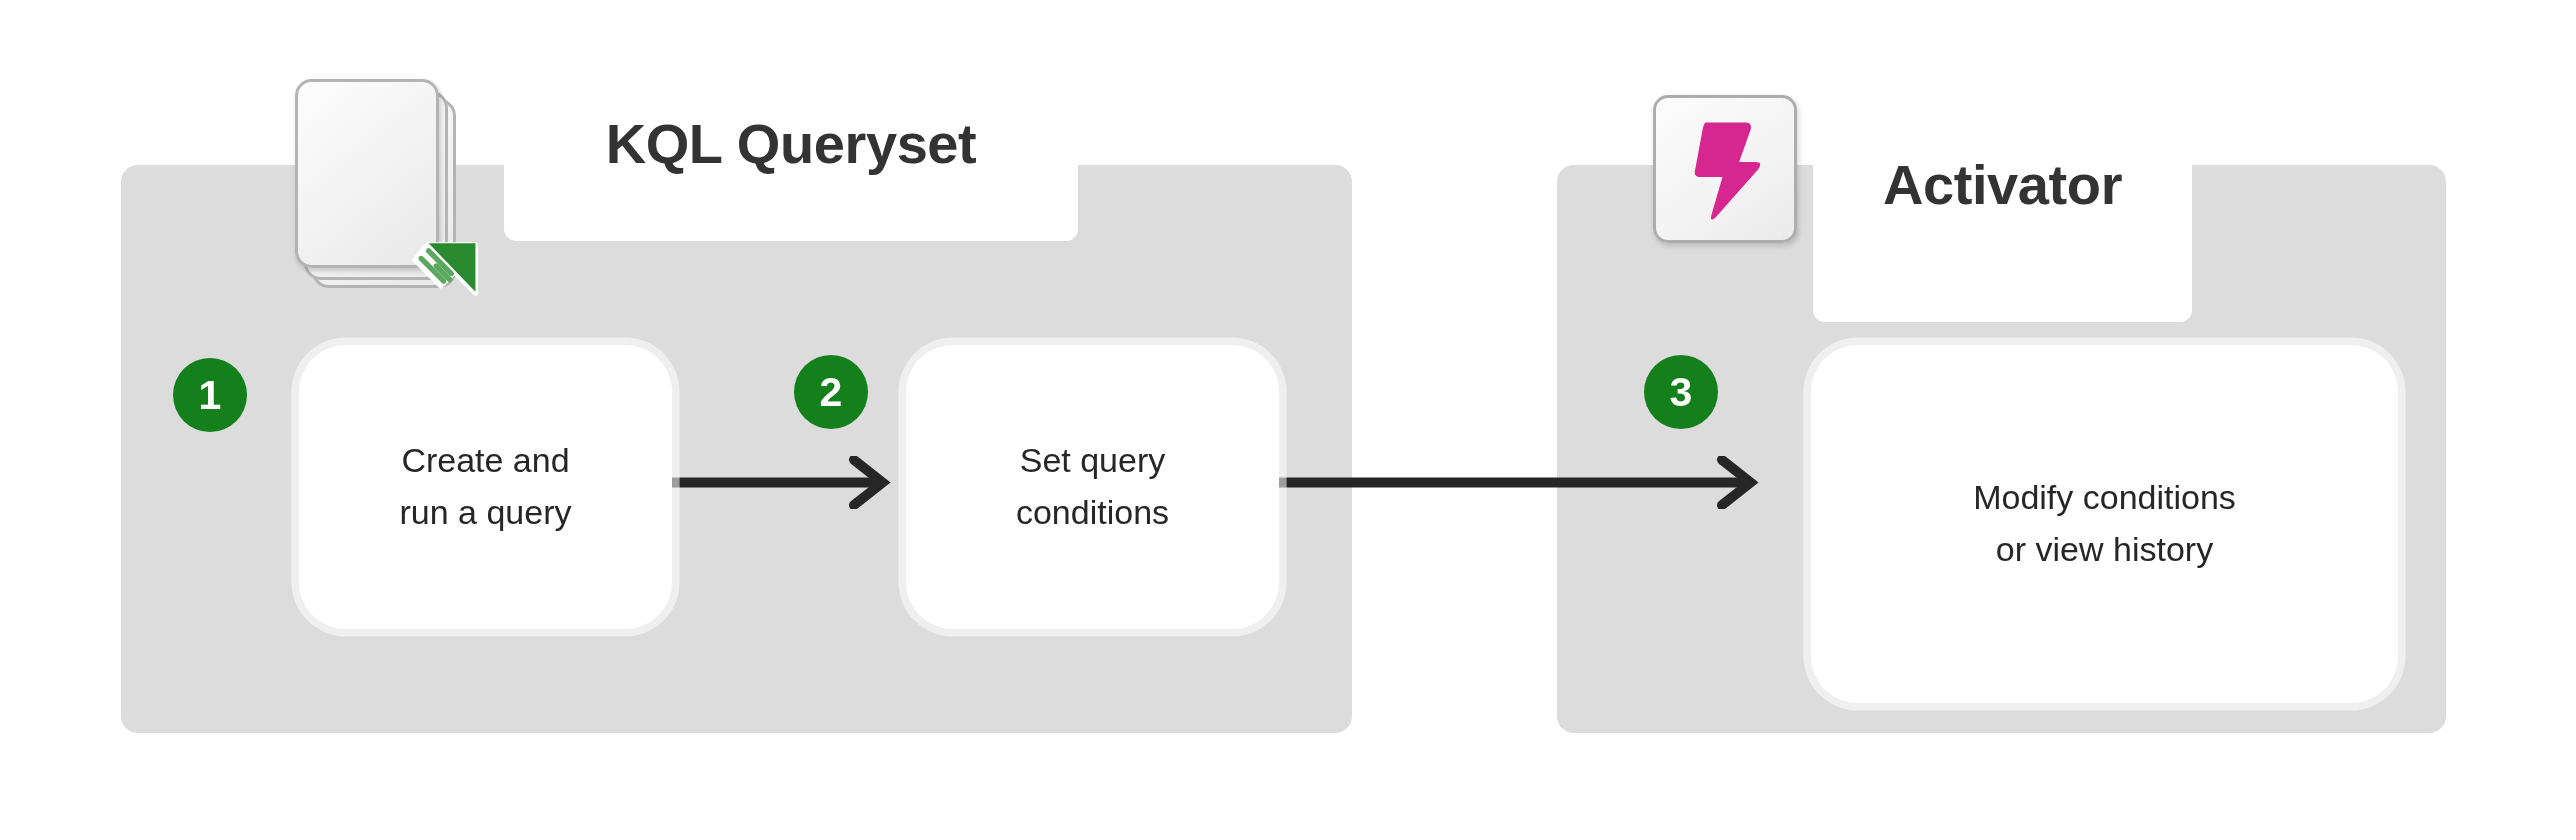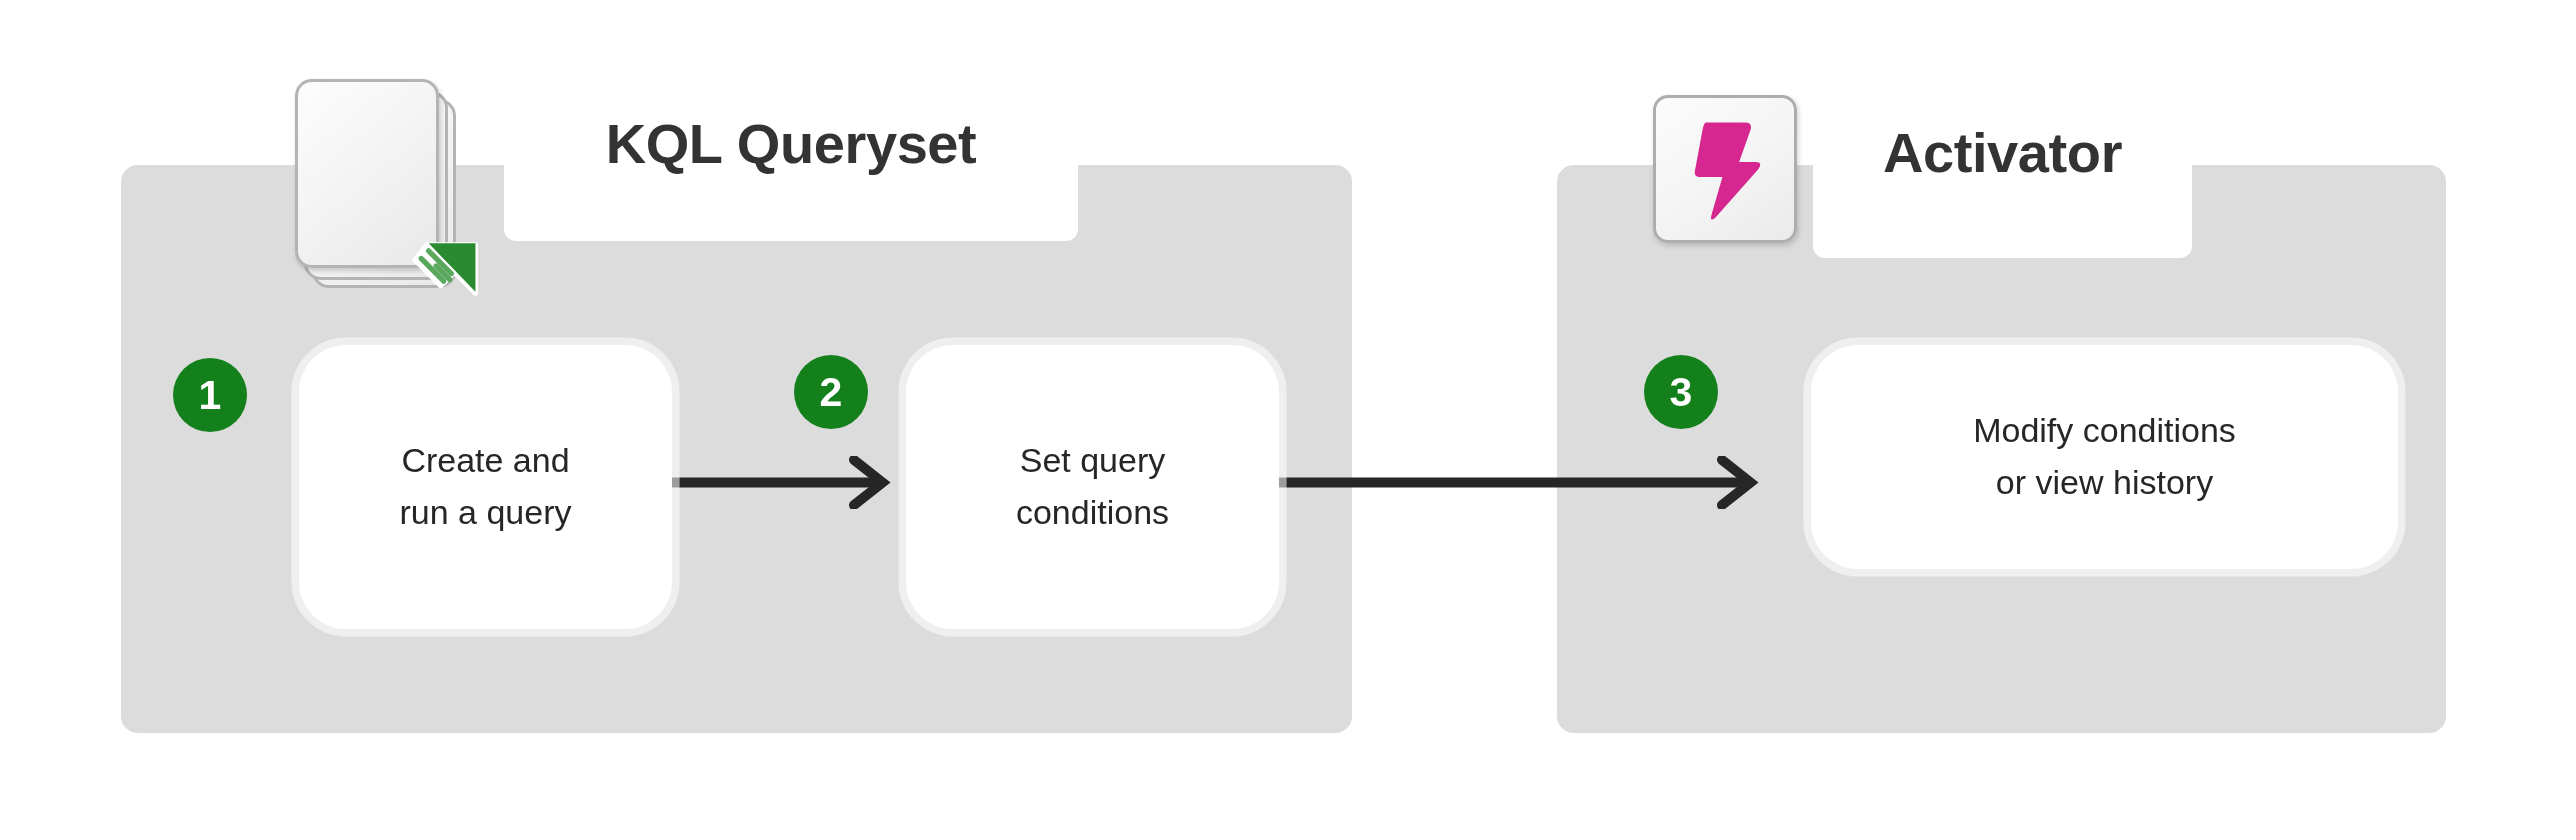"Activator" #tab-activator { height: 258px -> 322px }
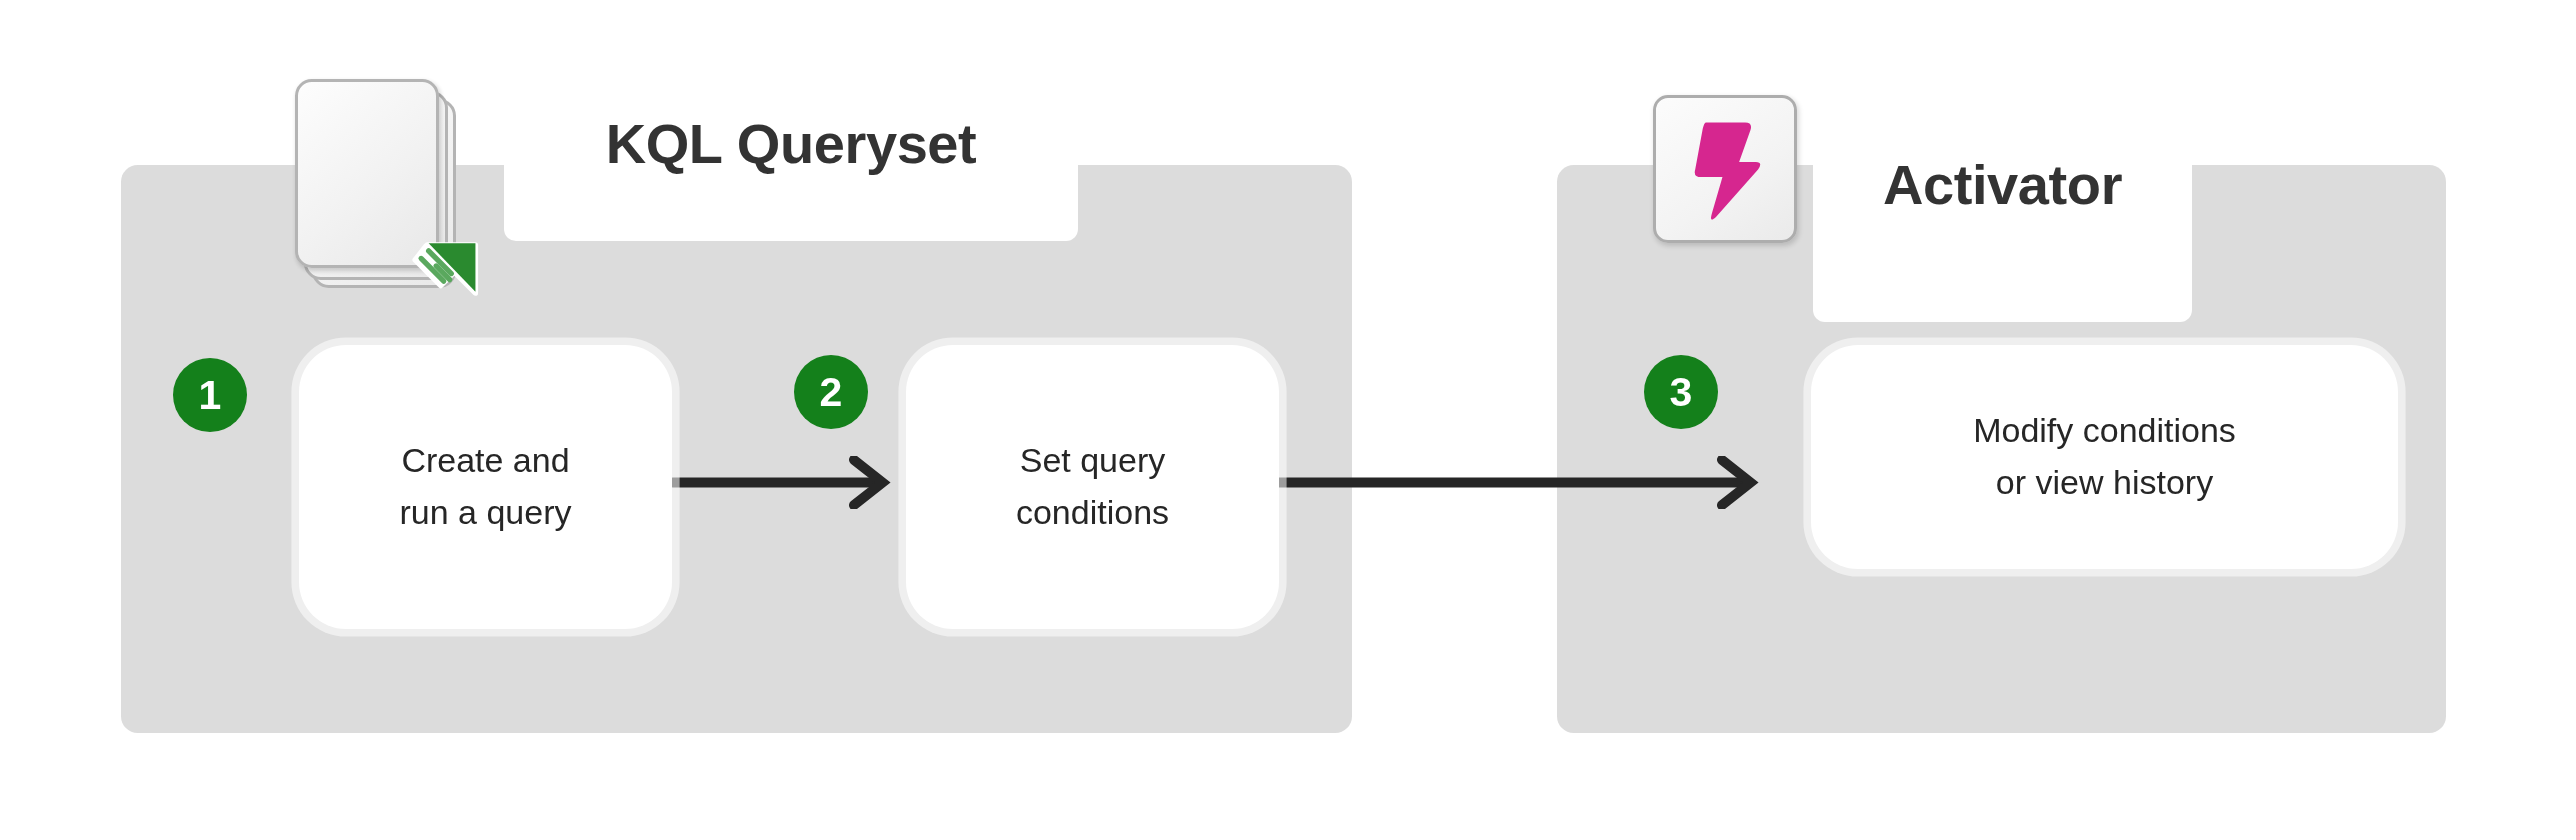"Modify conditions" #card-3 { height: 224px -> 358px }
